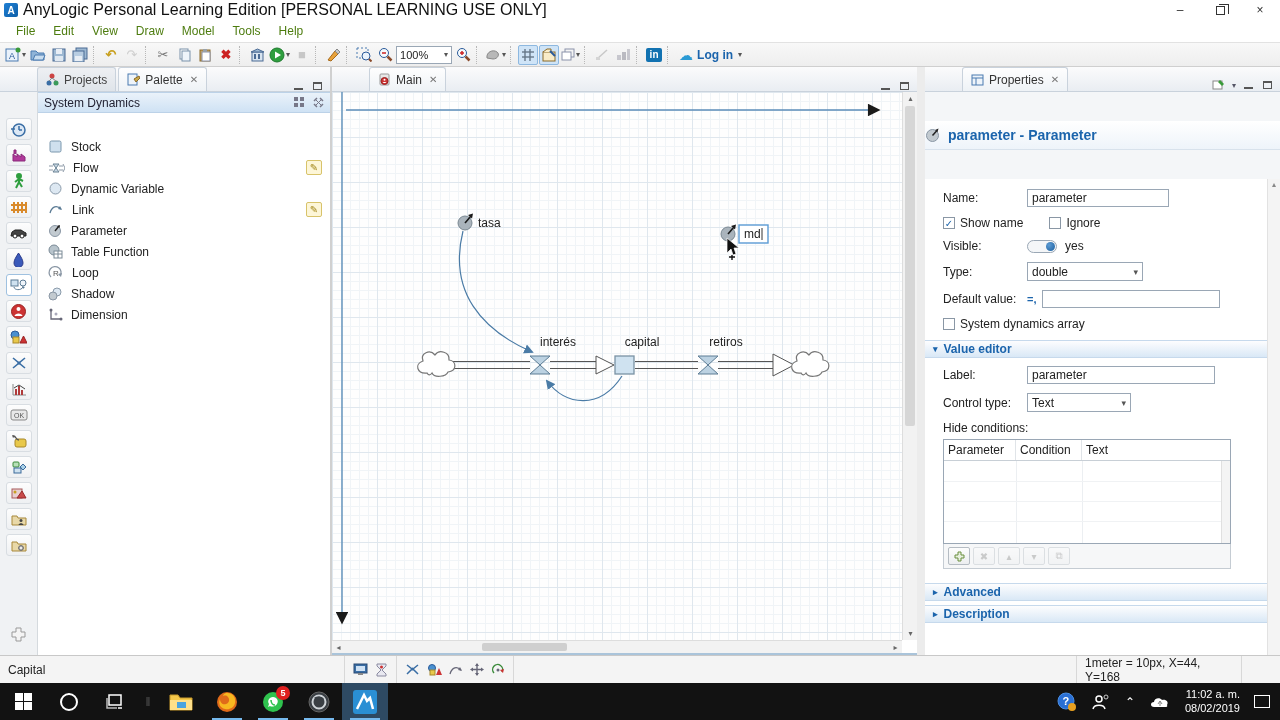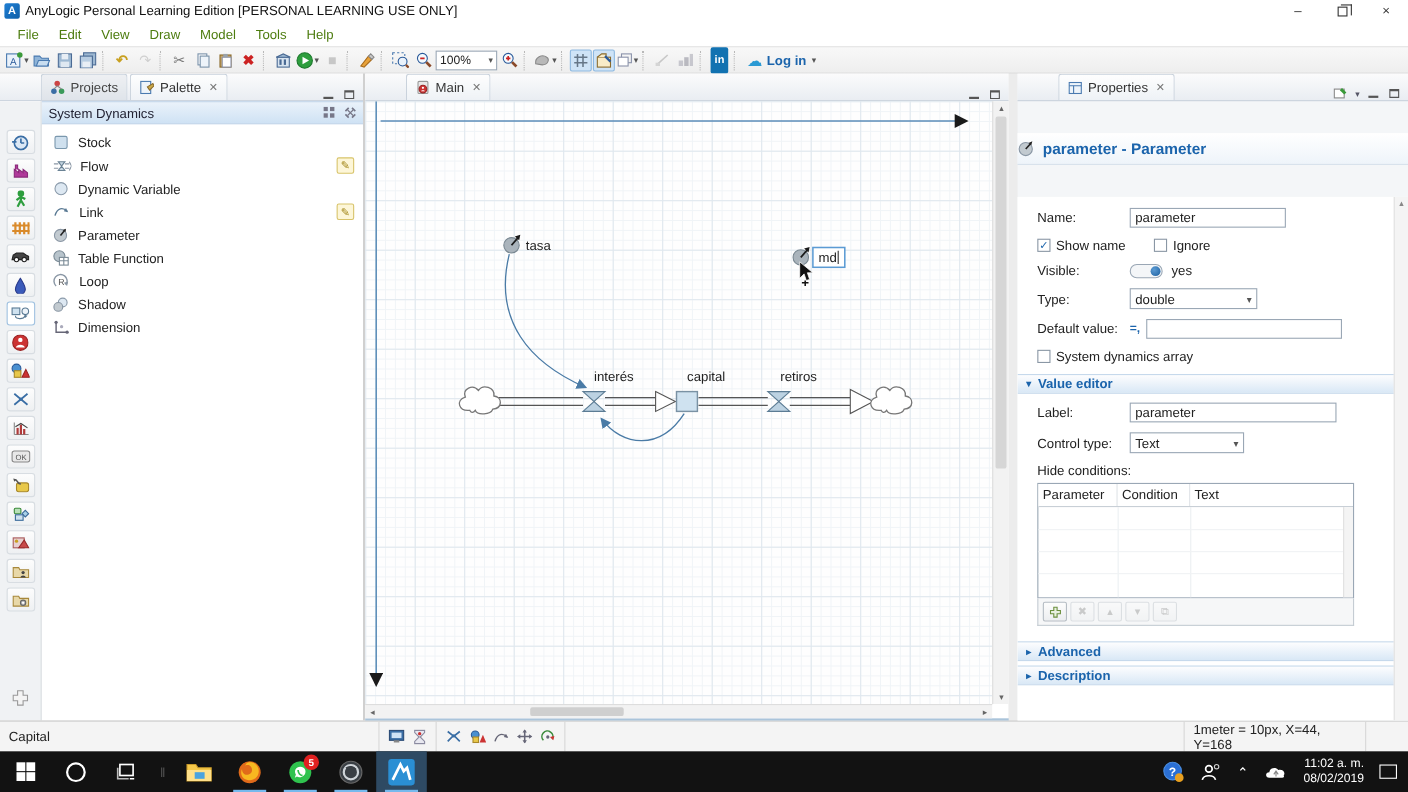"AnyLogic Personal Learning Edition" .title-text { font-size: 12px -> 16px }
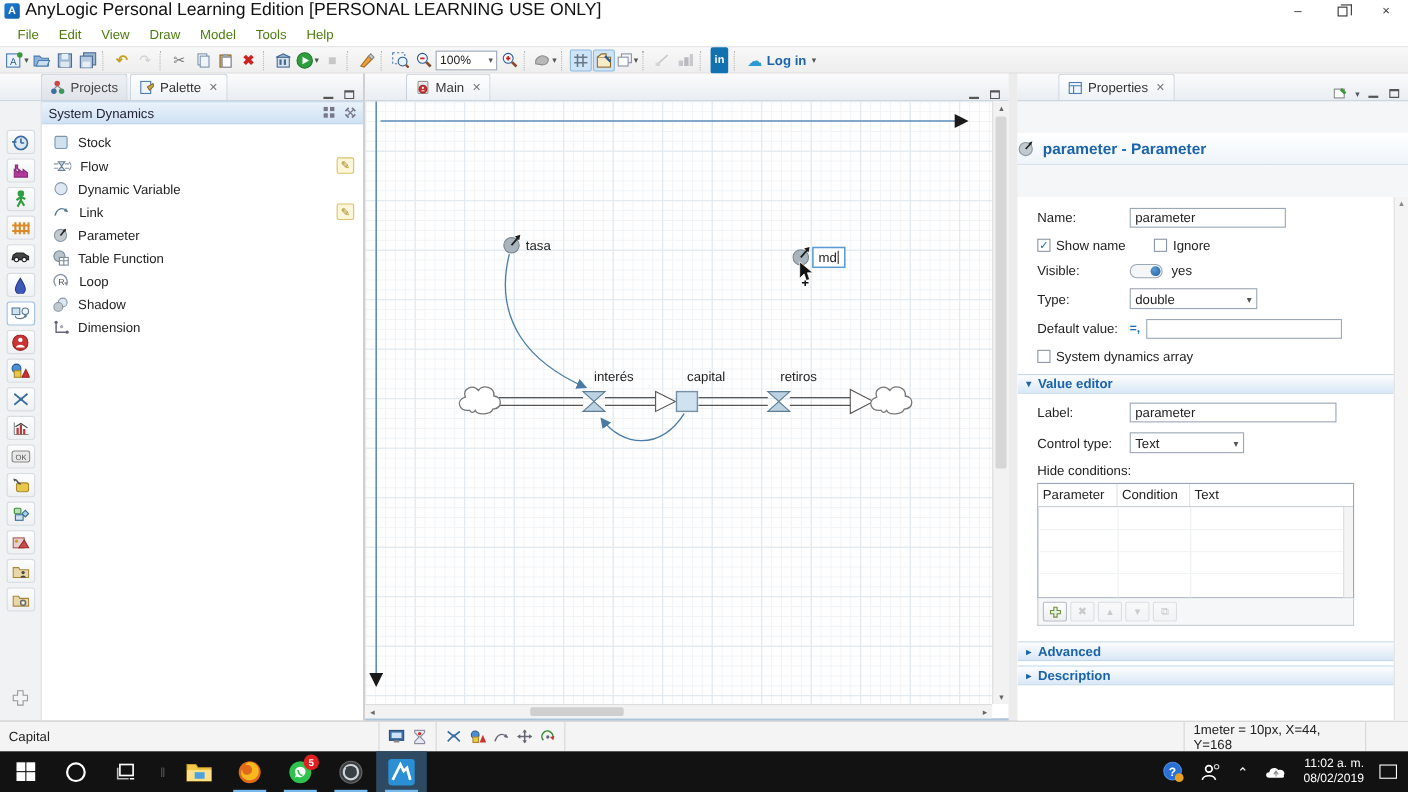"in" .li-badge { height: 24px -> 14px }
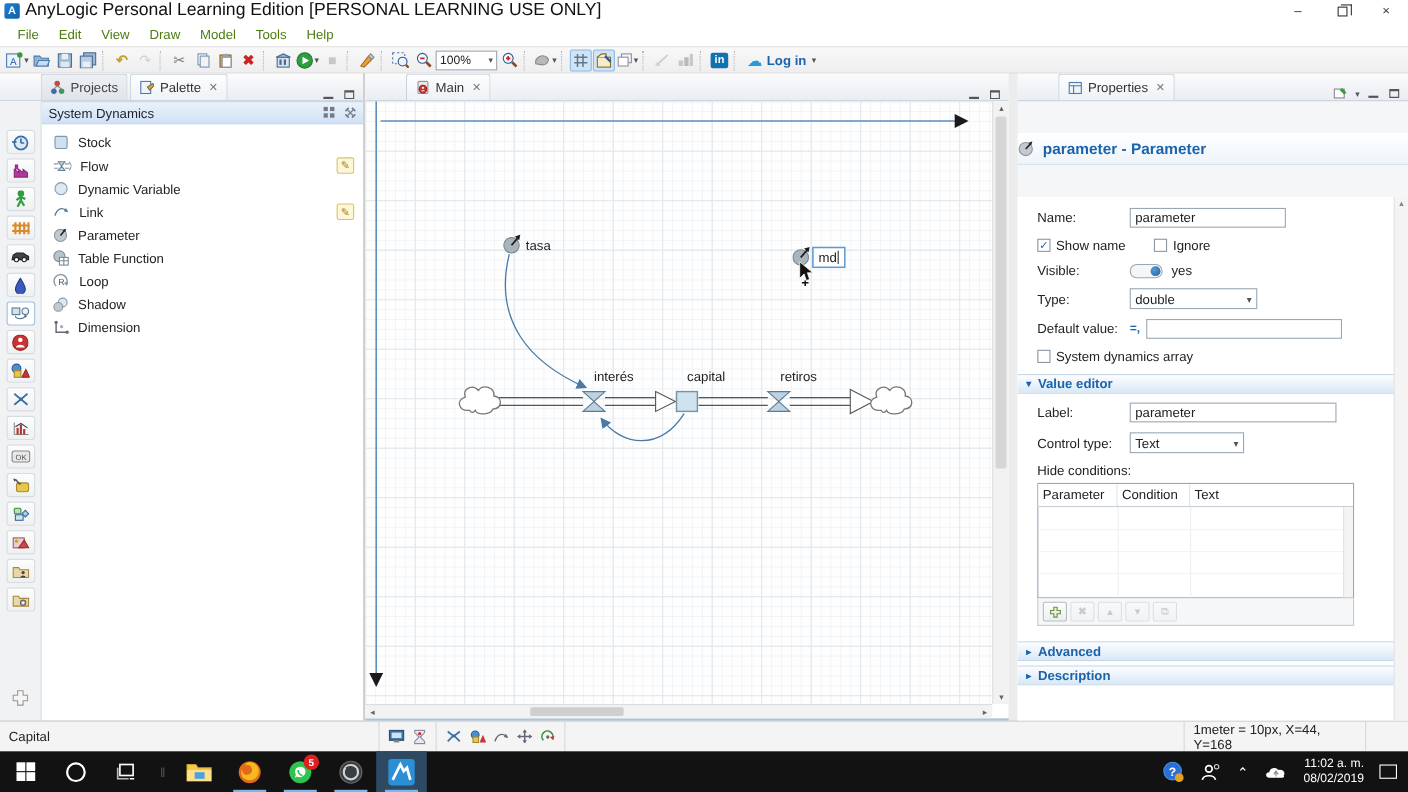"Stock" .palette-items { padding-top: 6px -> 23px }
